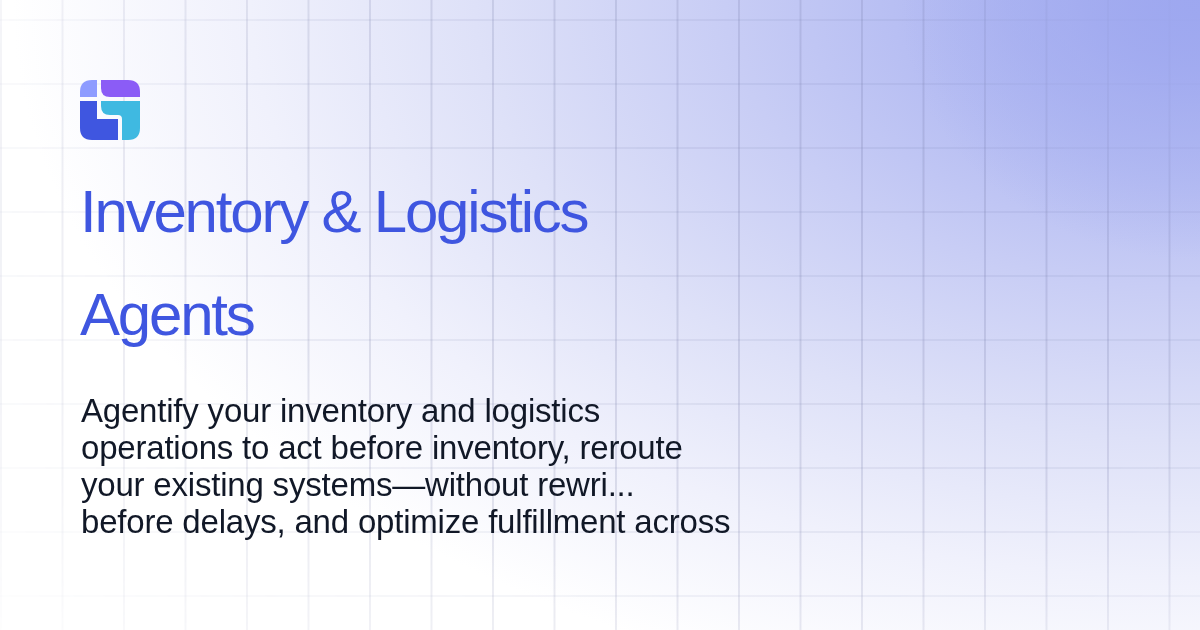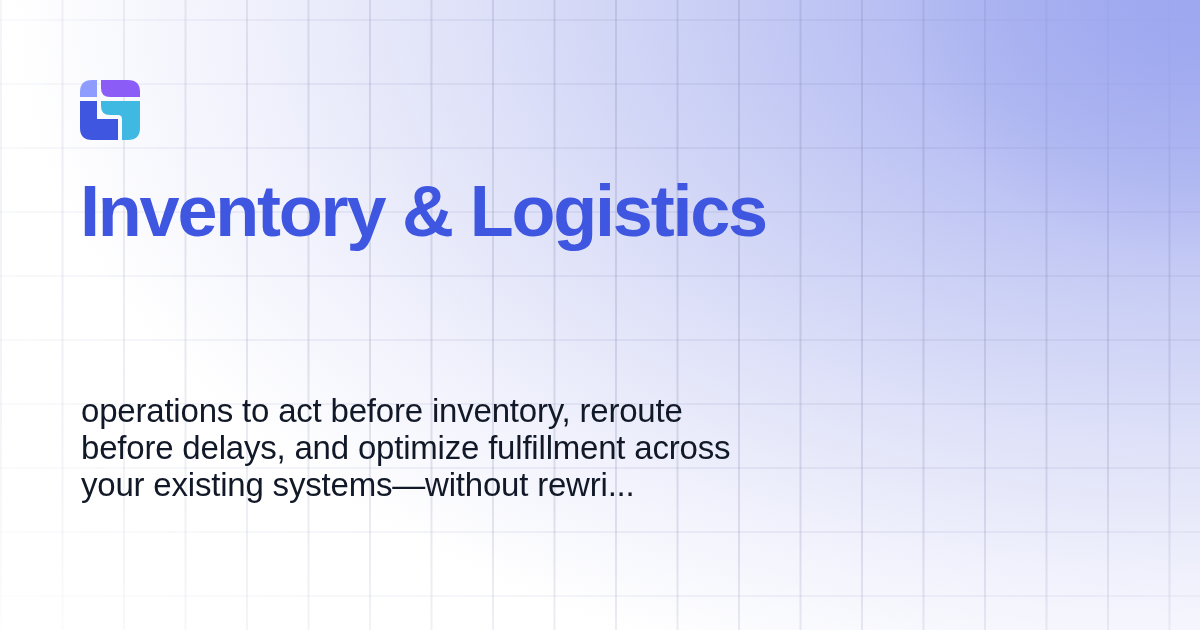"Inventory & Logistics" .title { font-size: 72px -> 60px; font-weight: 700 -> 400 }
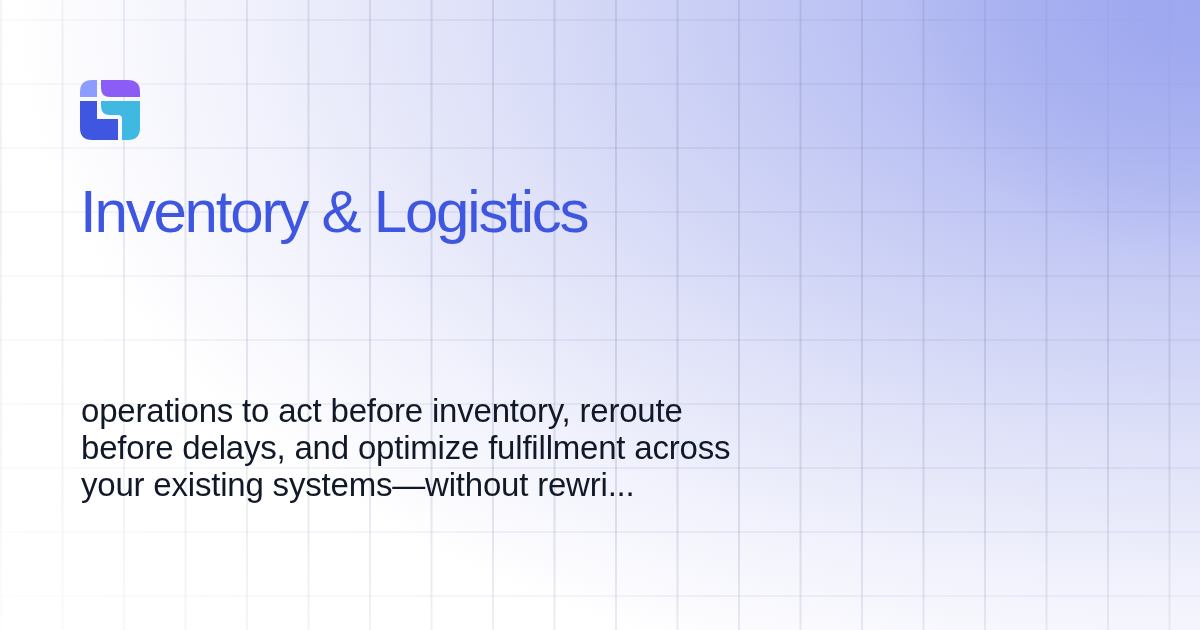"Agents" span { html: none -> <span>Agents</span> }
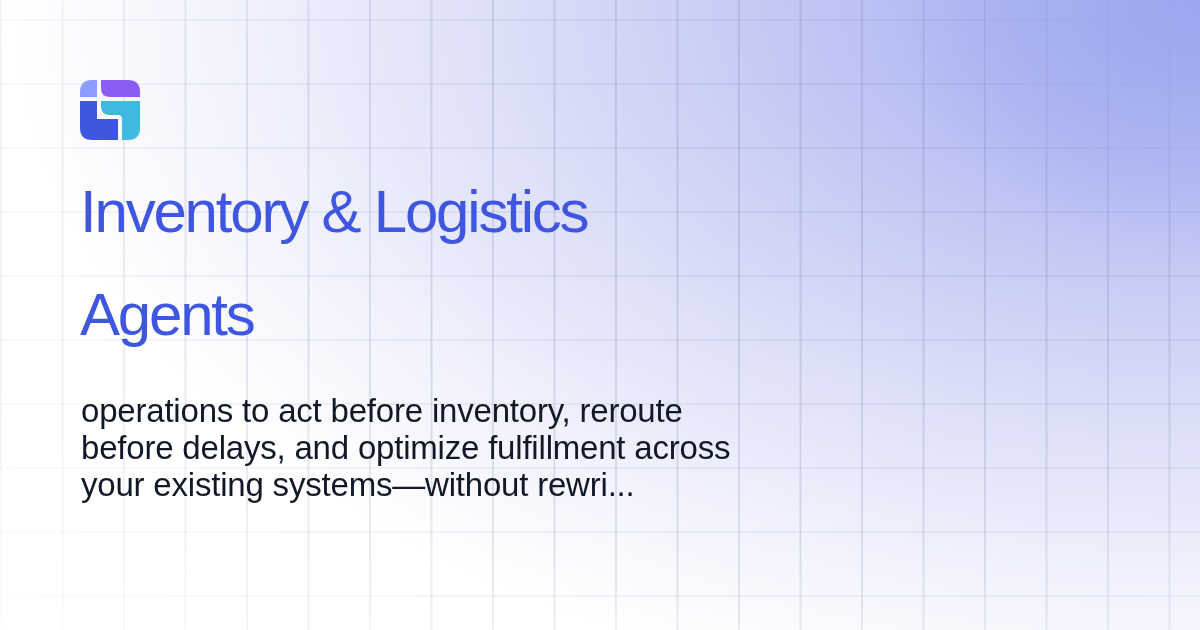"Agentify your inventory and logistics" span { html: none -> <span>Agentify your inventory and logistics</span> }
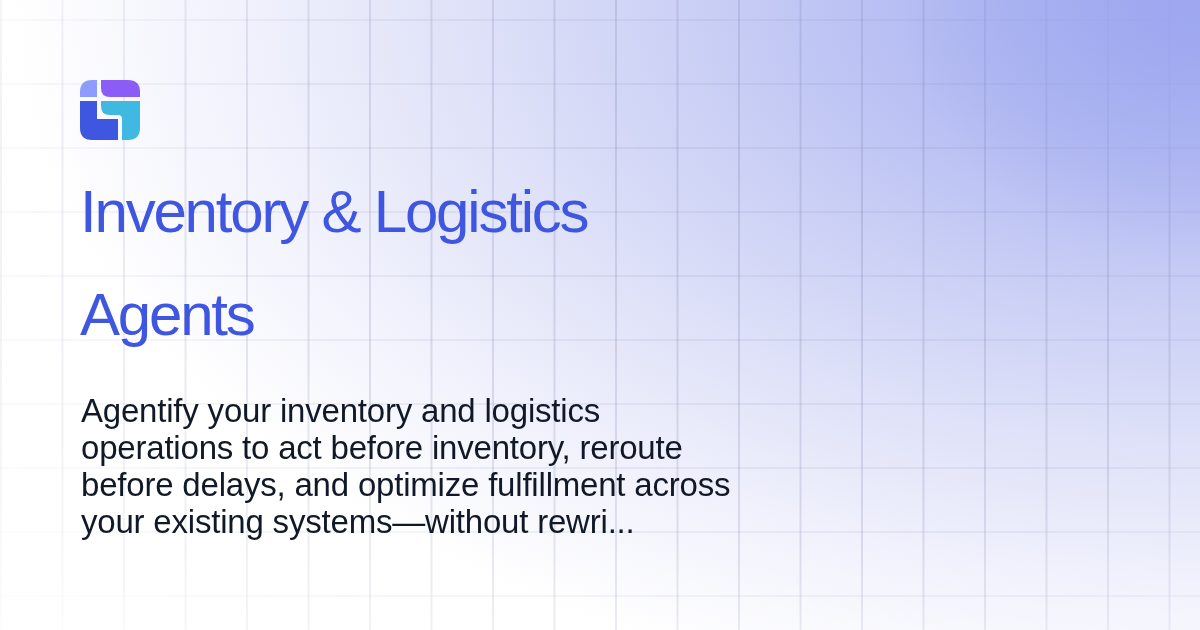"before delays, and optimize fulfillment" span { order: before "your existing systems—without rewri..." -> after "your existing systems—without rewri..." }
